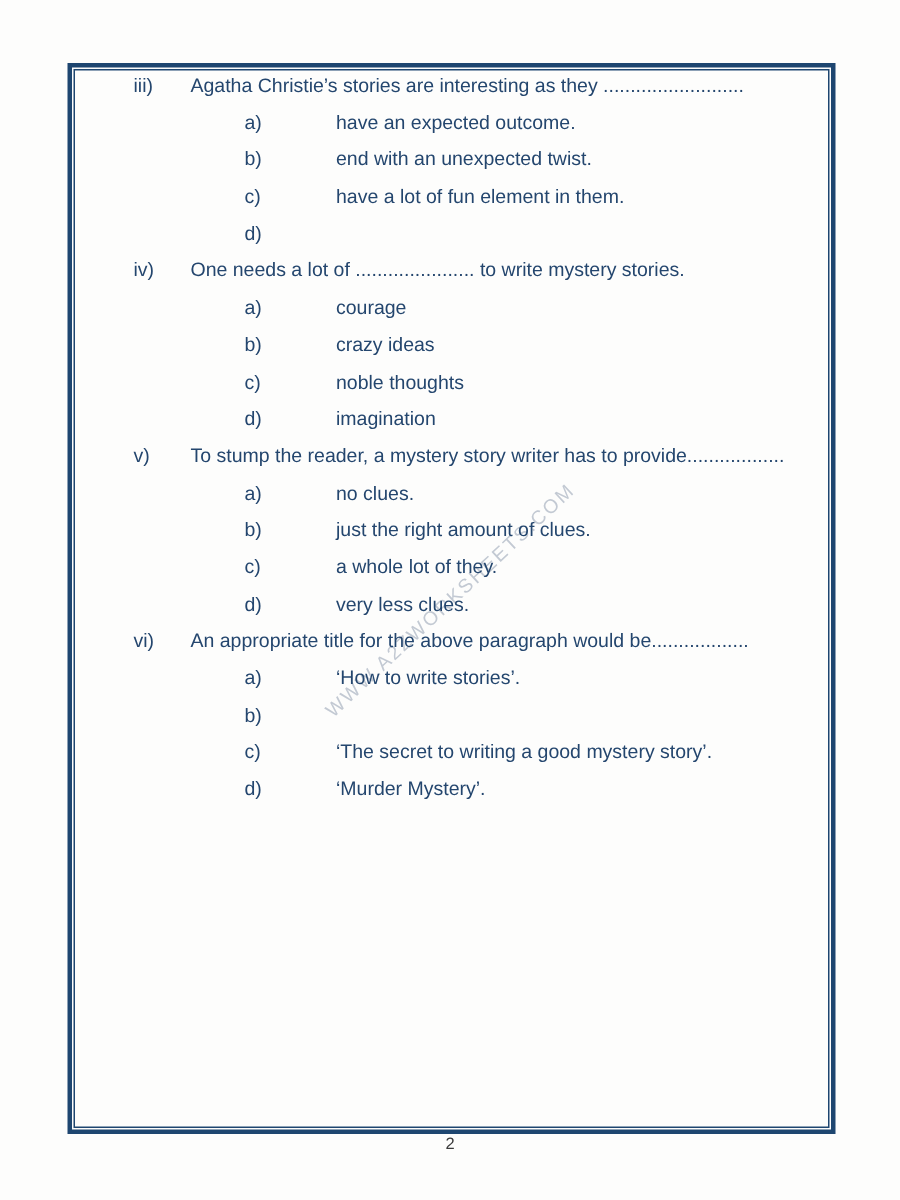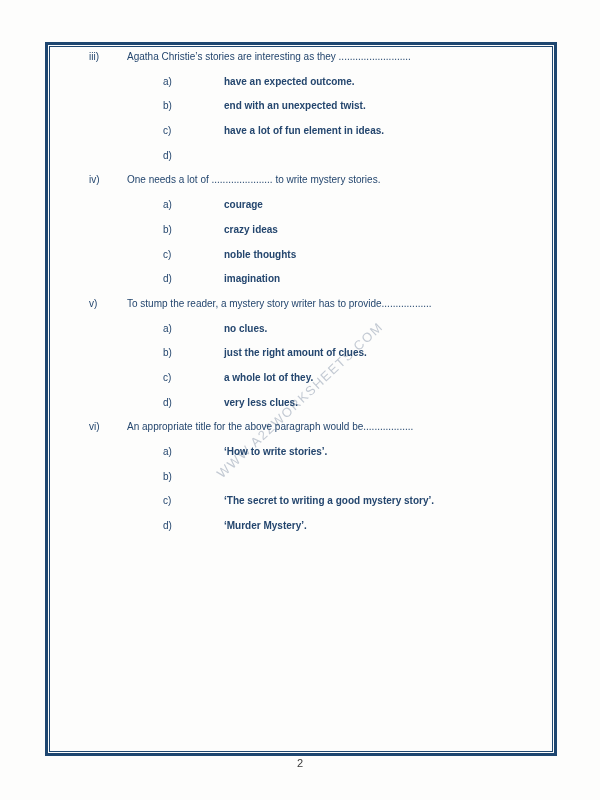"iii)" .row { font-size: 10px -> 13px }
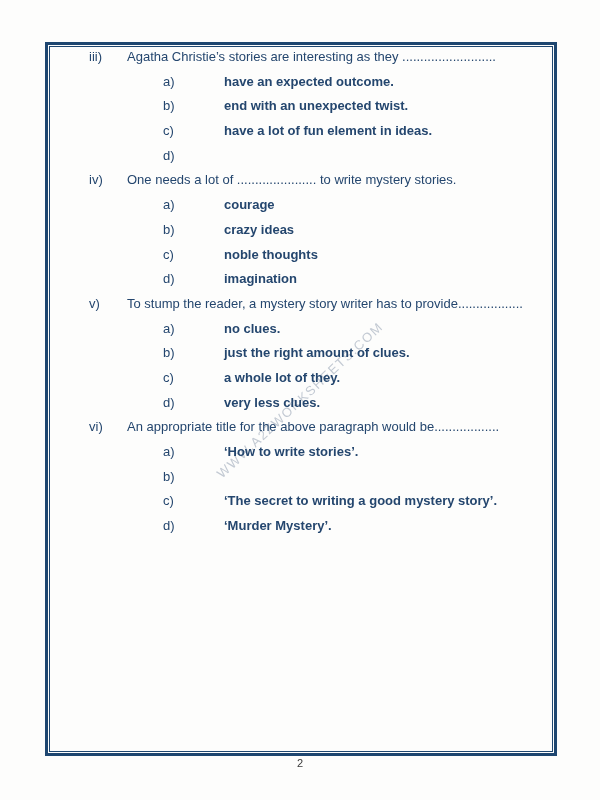"have an expected outcome." .otext { font-weight: bold -> none }
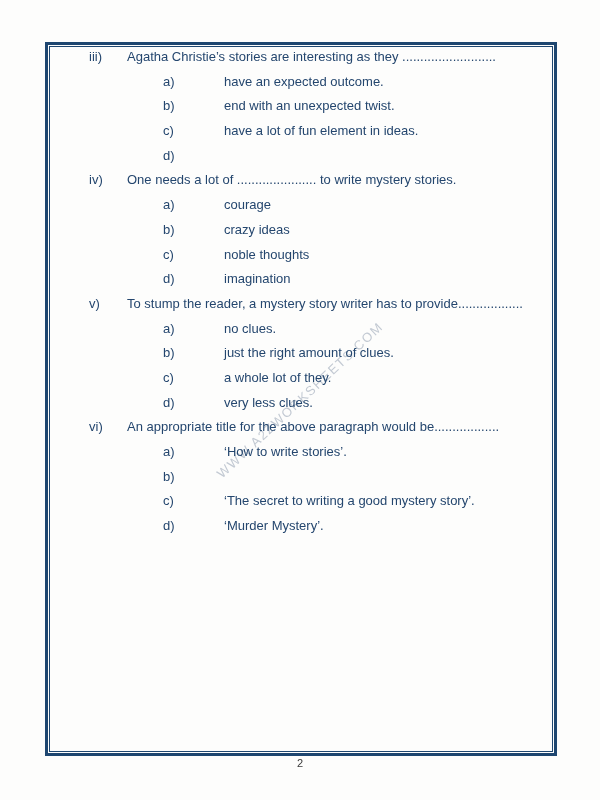"have a lot of fun" span.col { text: ideas -> them }
